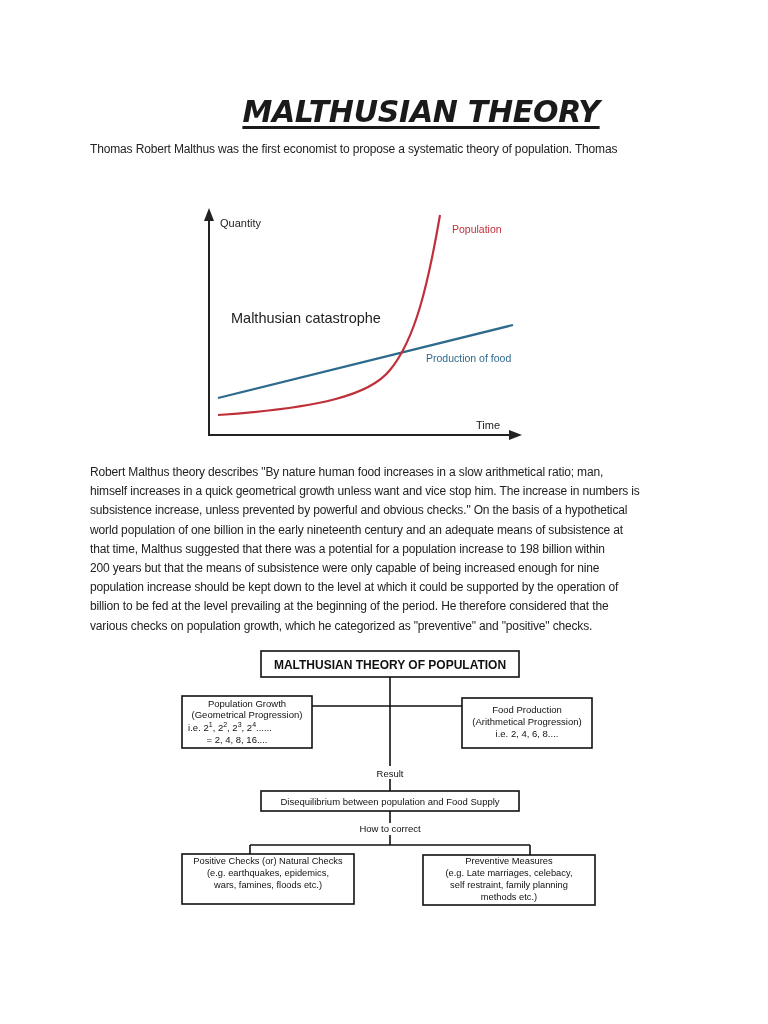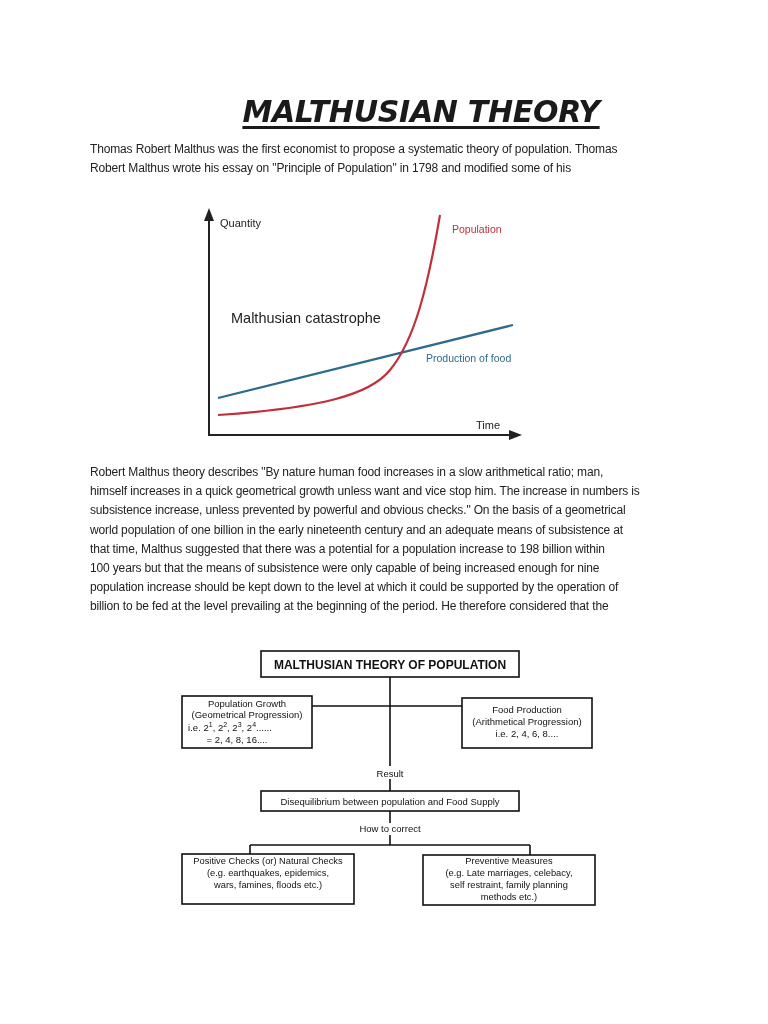"Robert Malthus wrote his essay" span.ln { html: <span>Robert Malthus wrote his essay on "Principle of Population" in 1798 and modified some of his</span> -> none }
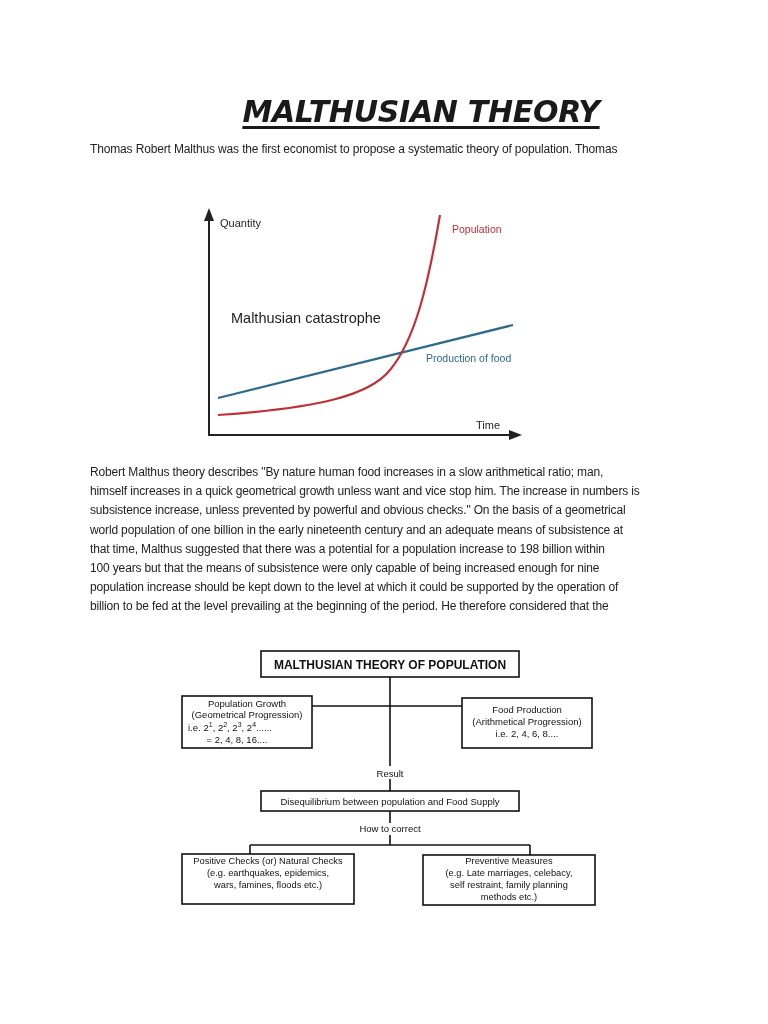"subsistence increase, unless prevented" span.ln { text: geometrical -> hypothetical }
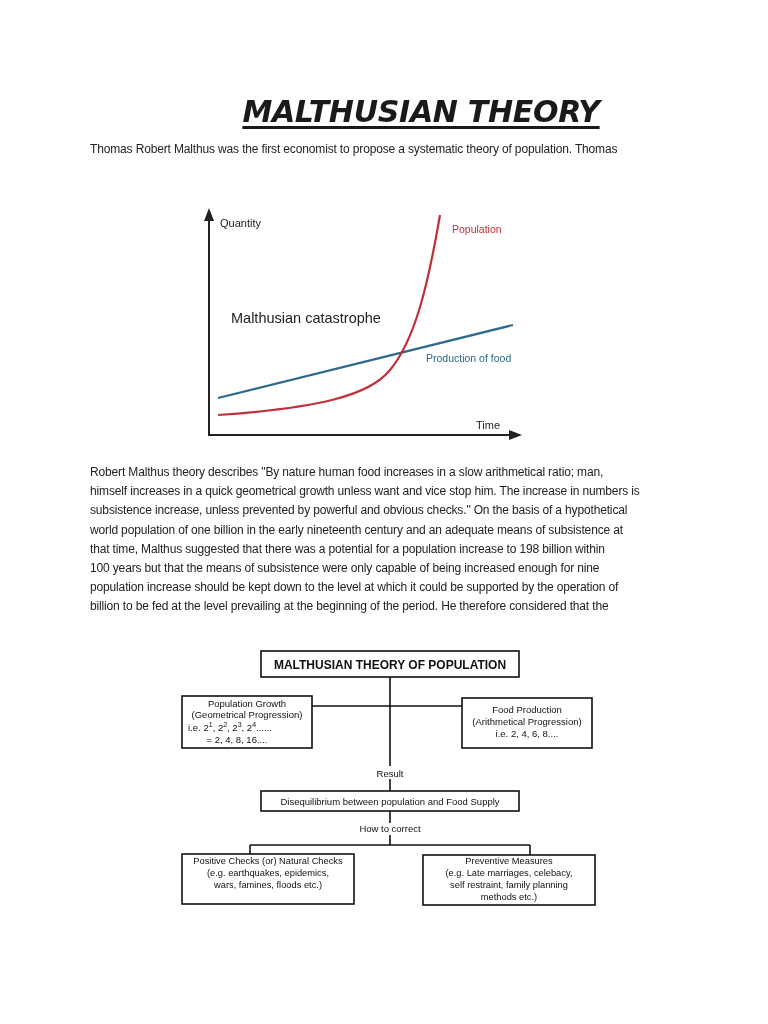"100 years but that the" span.ln { text: 100 -> 200 }
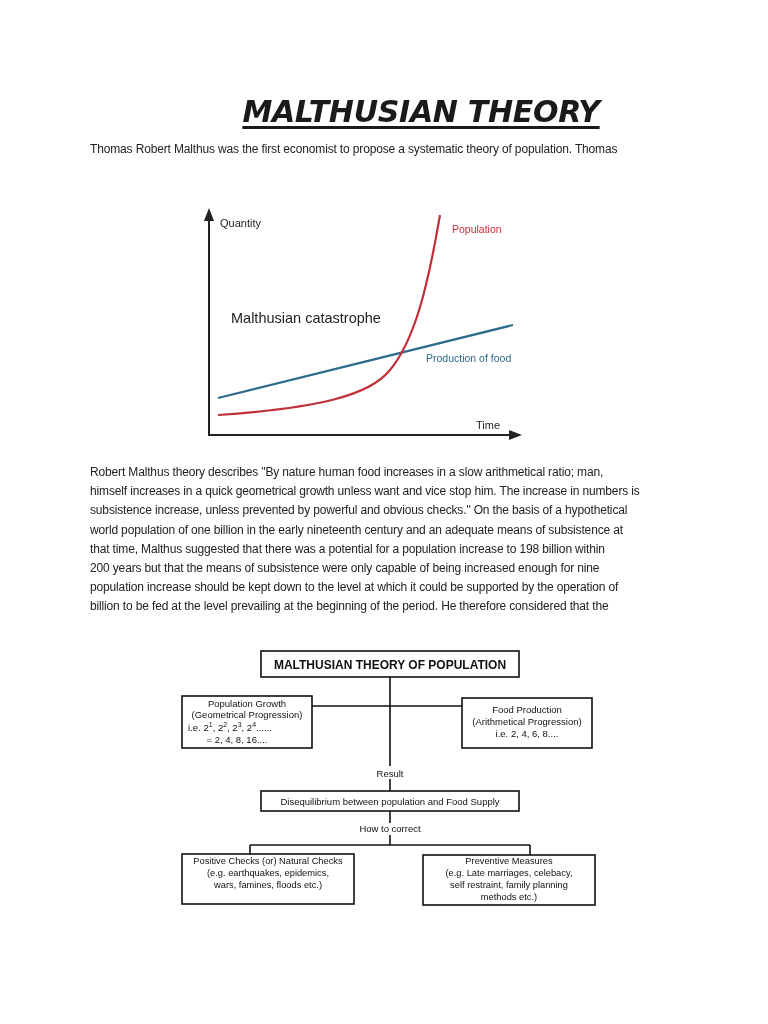"various checks on population growth," span.ln { html: none -> <span>various checks on population growth, which he categorized as "preventive" and "positive" checks.</span> }
